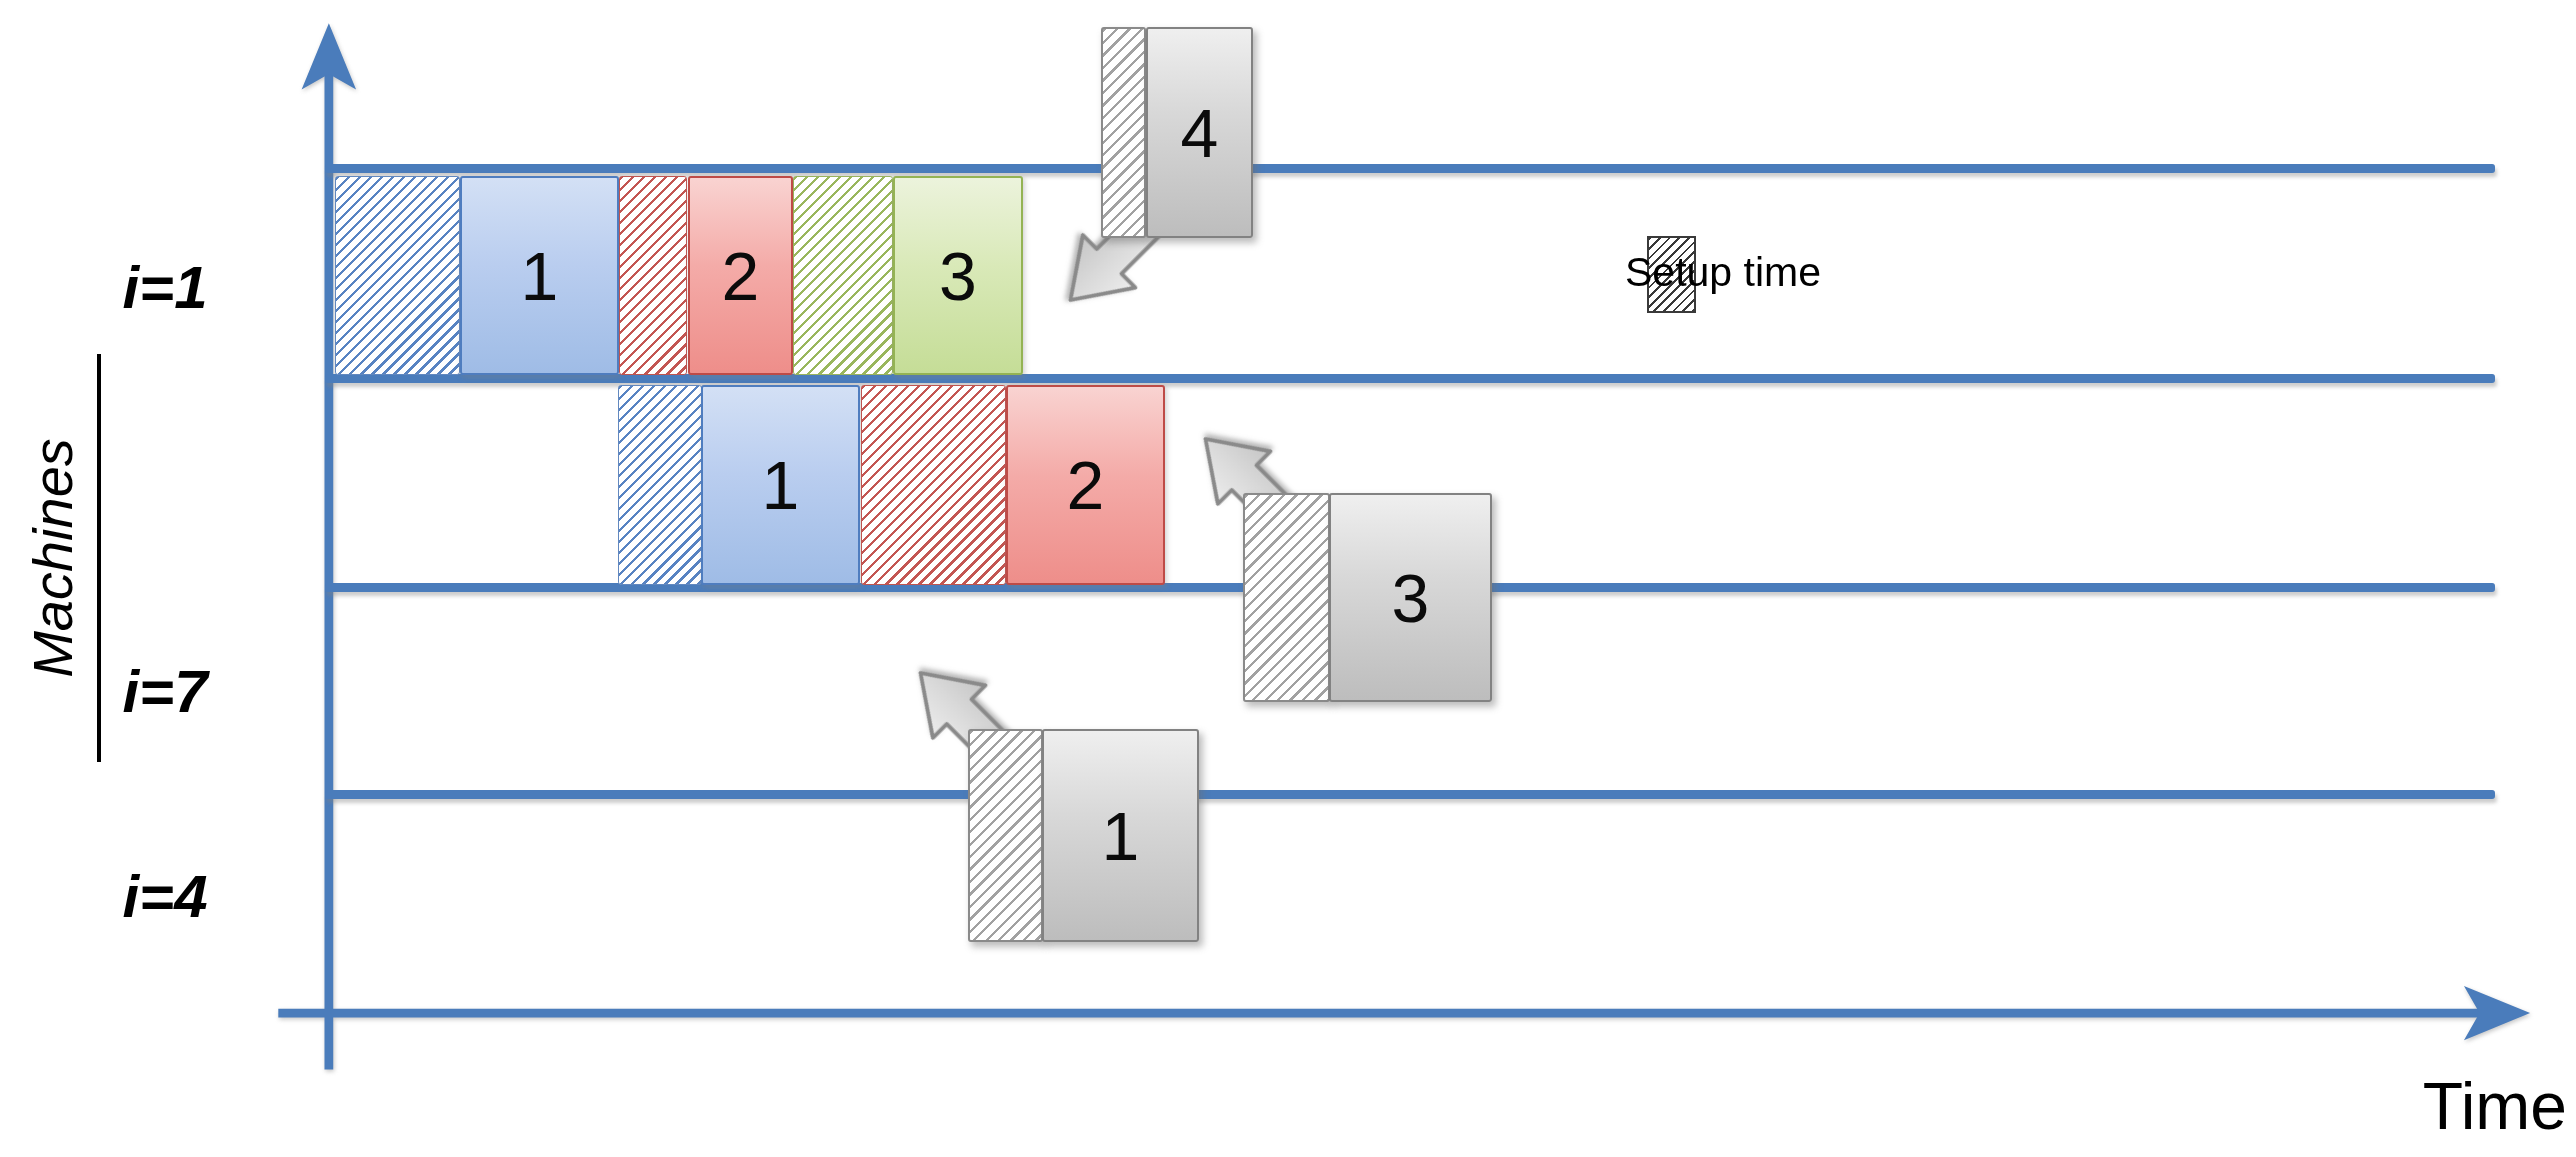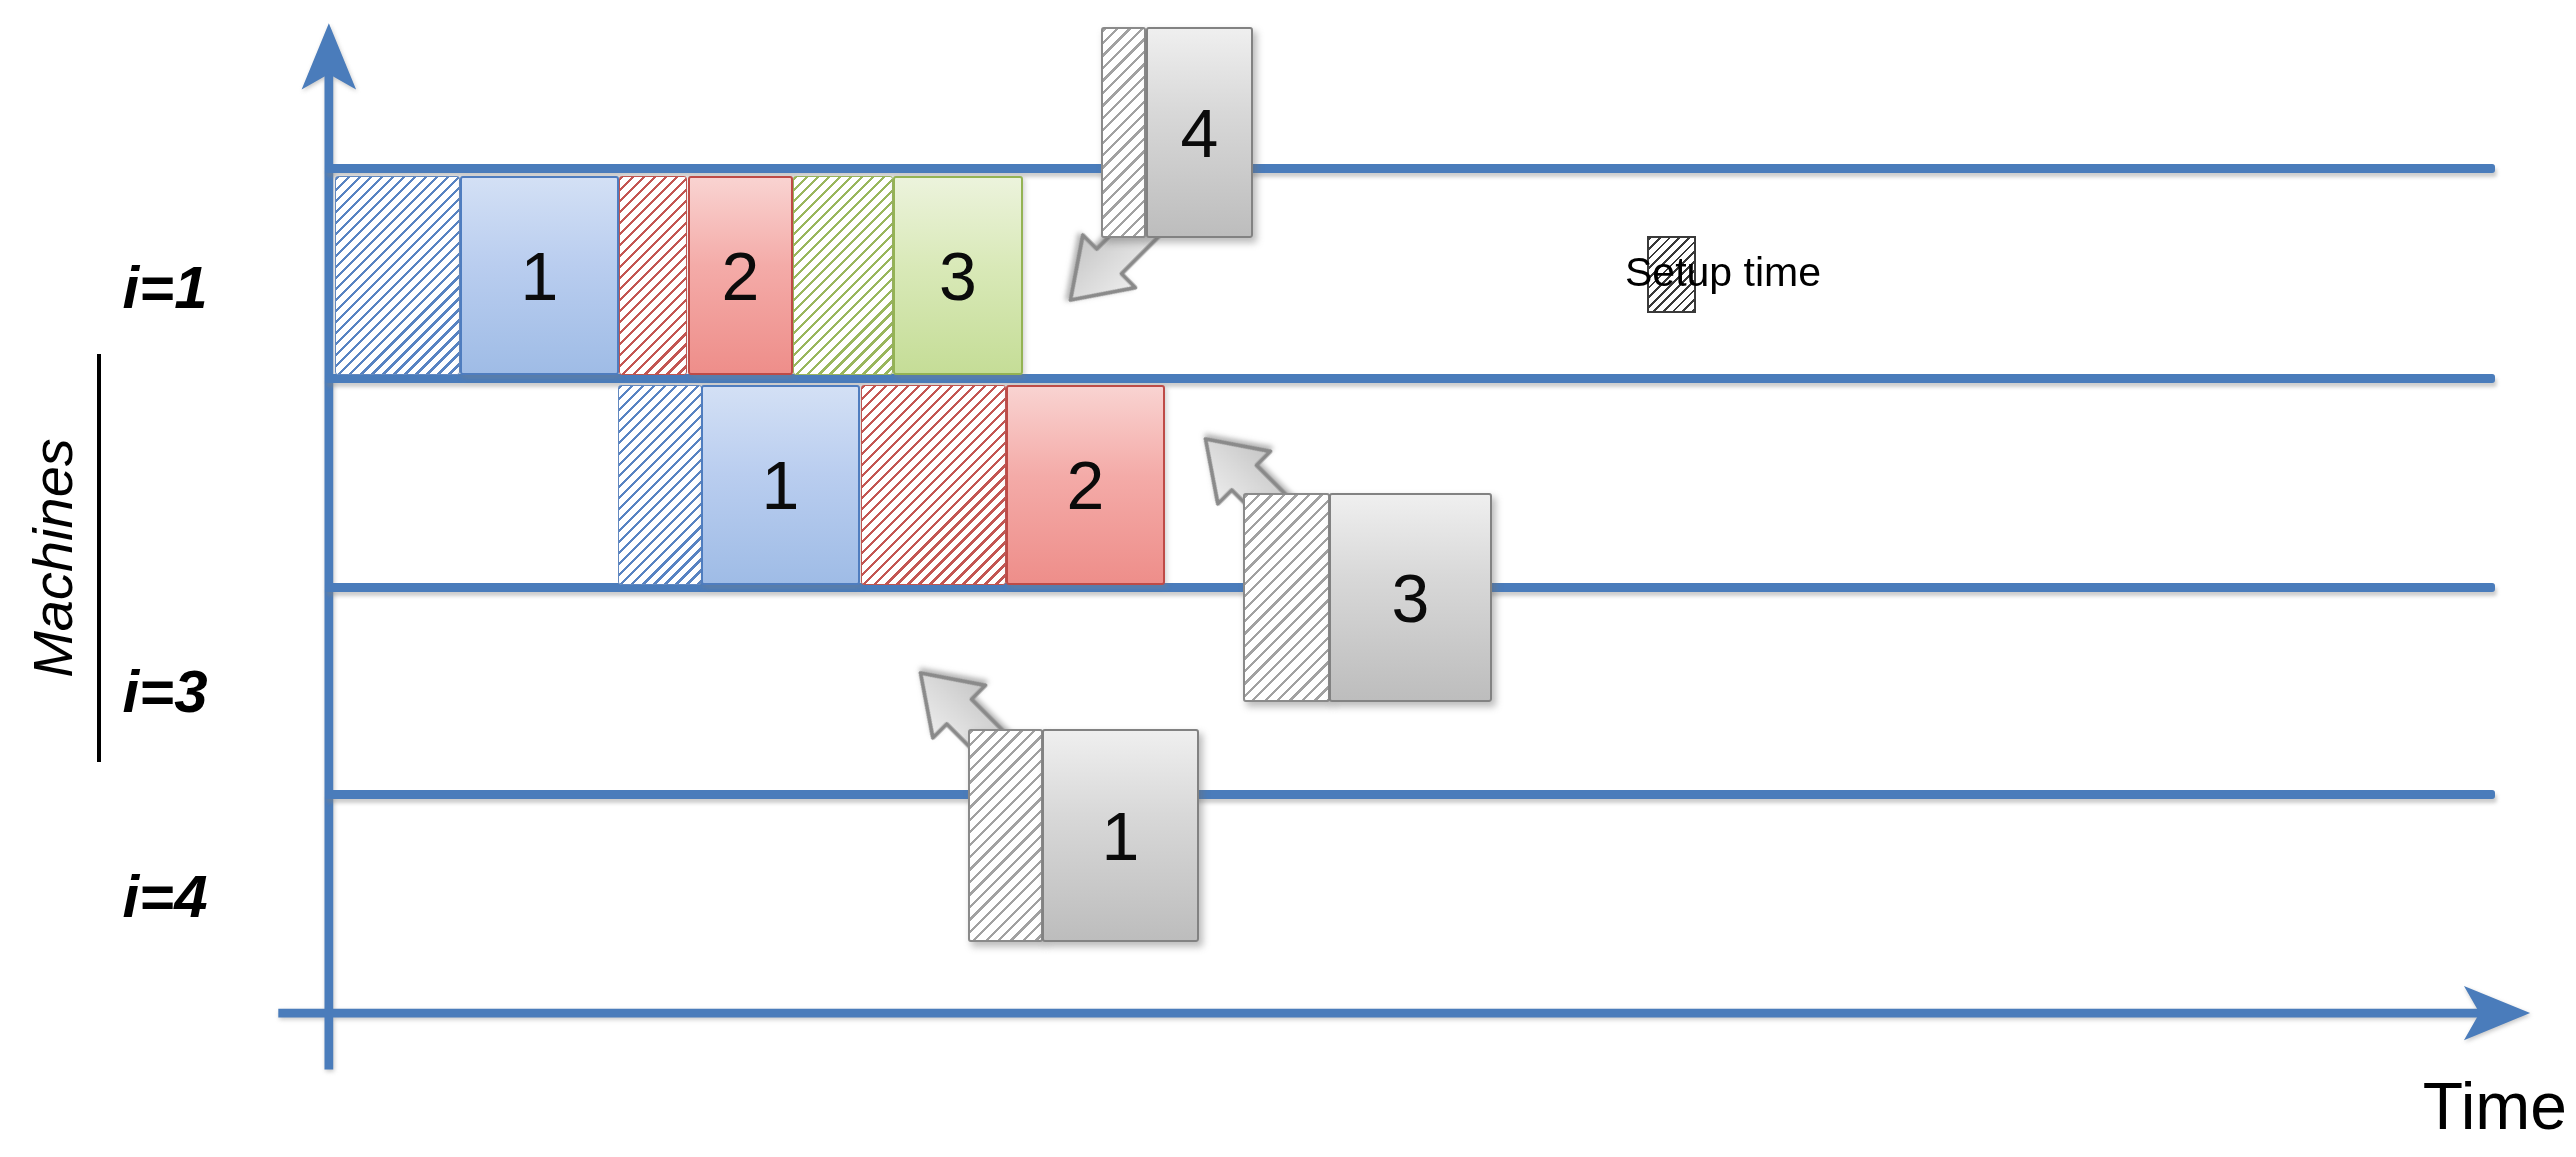"i=3" div.abs { text: 3 -> 7 }
